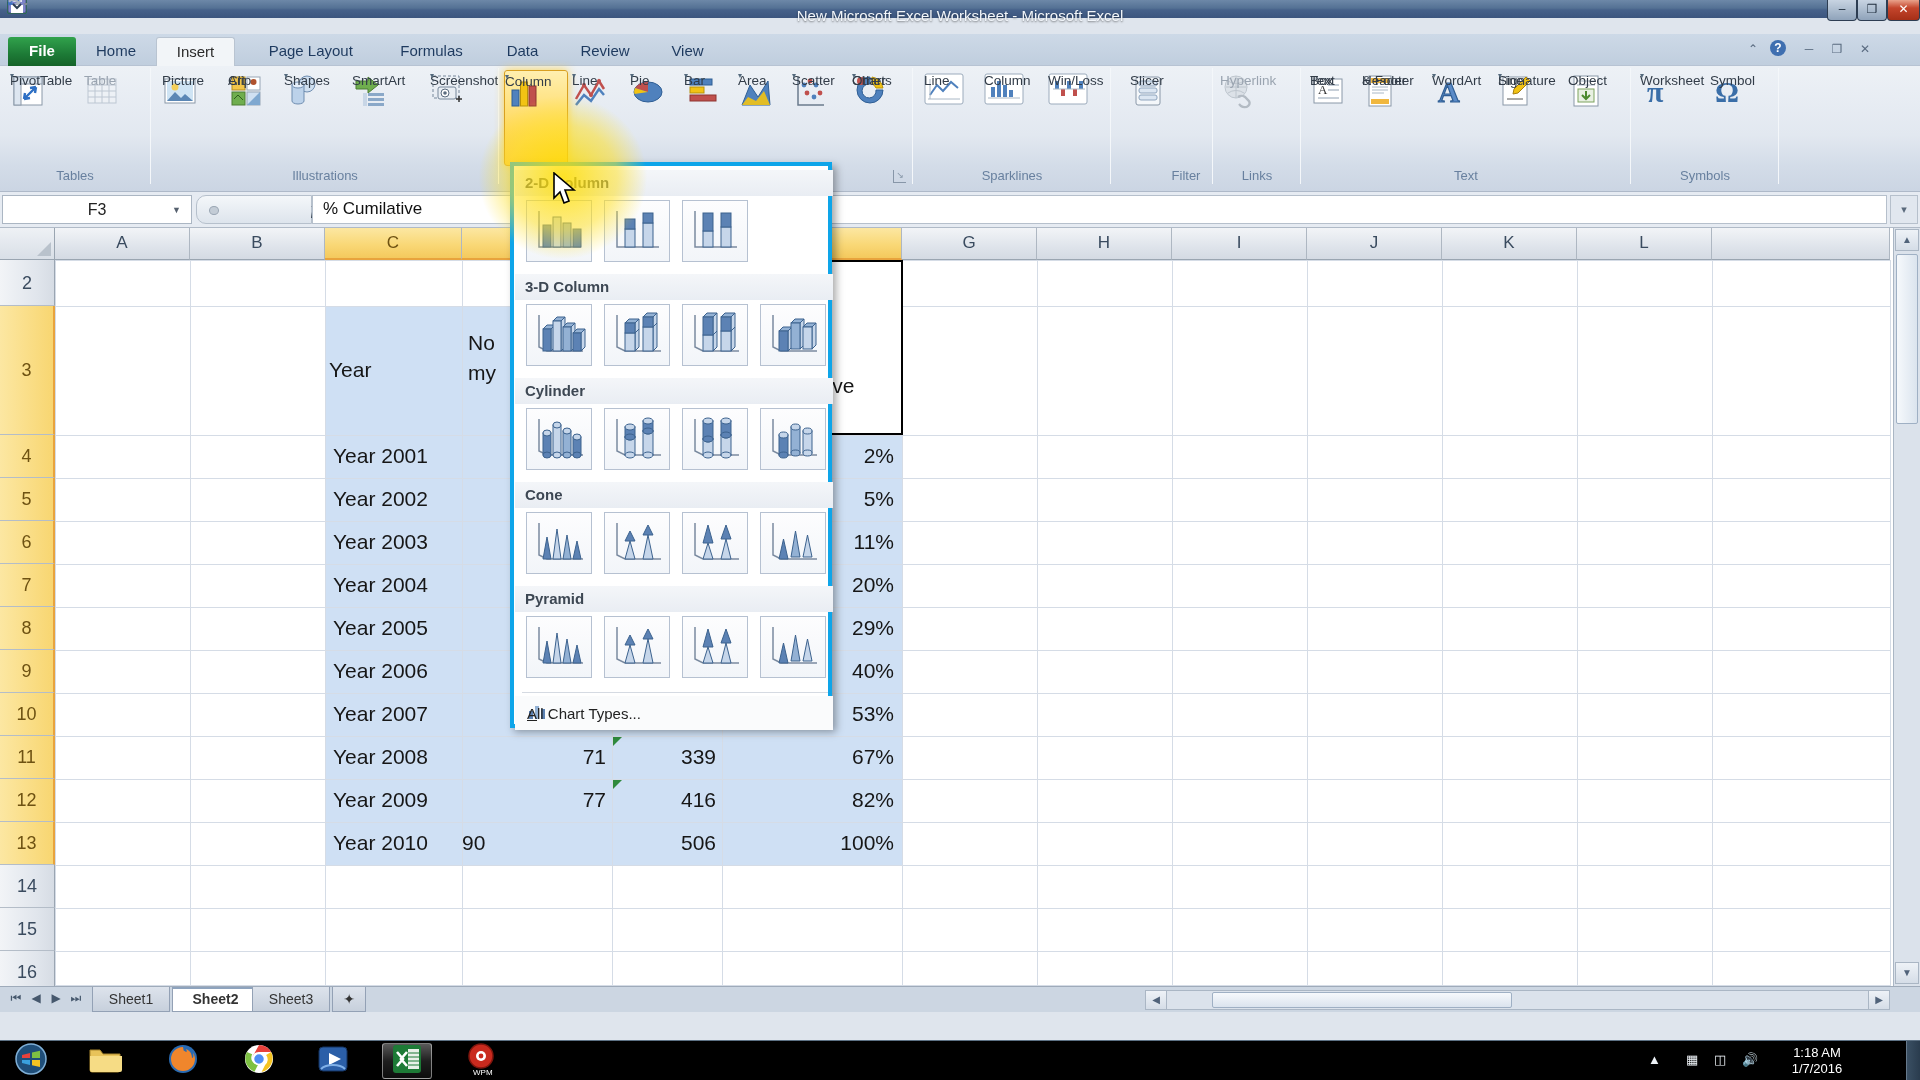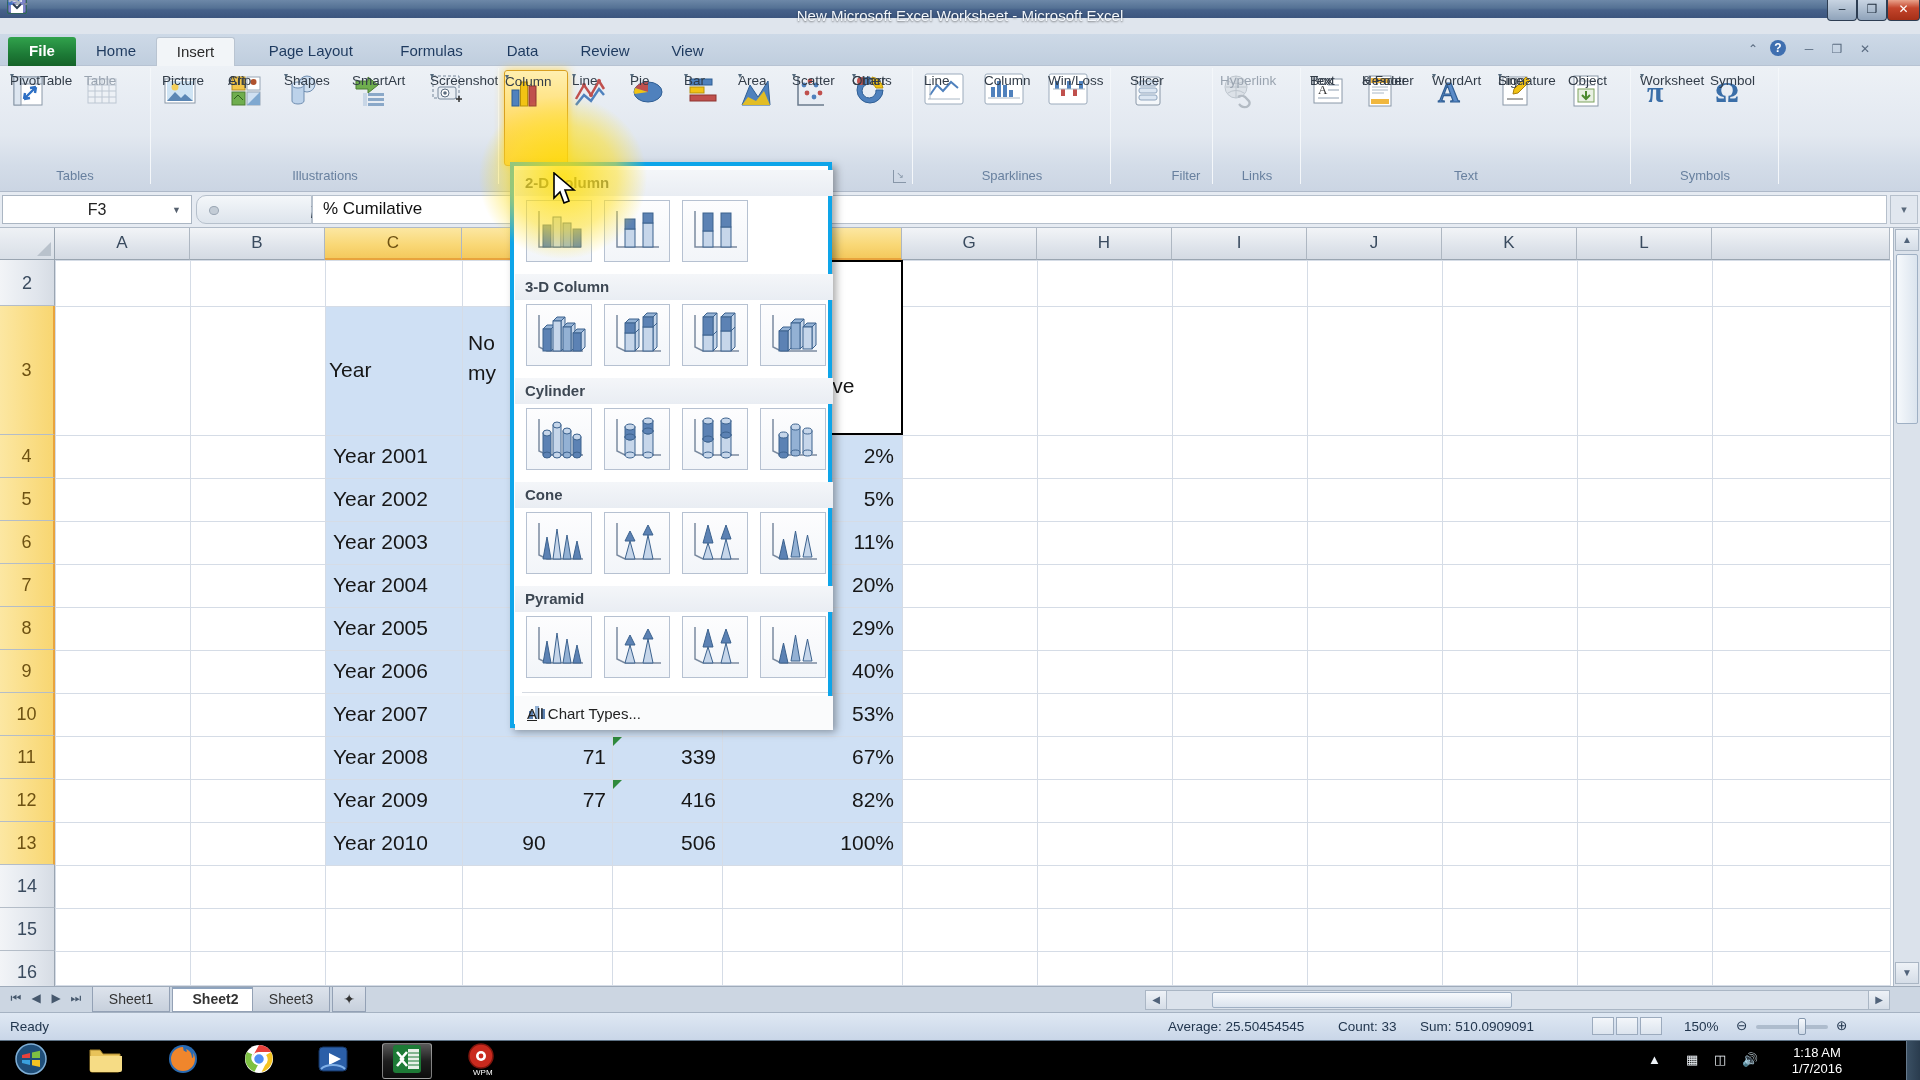"90" div.celltxt { text-align: center -> left }
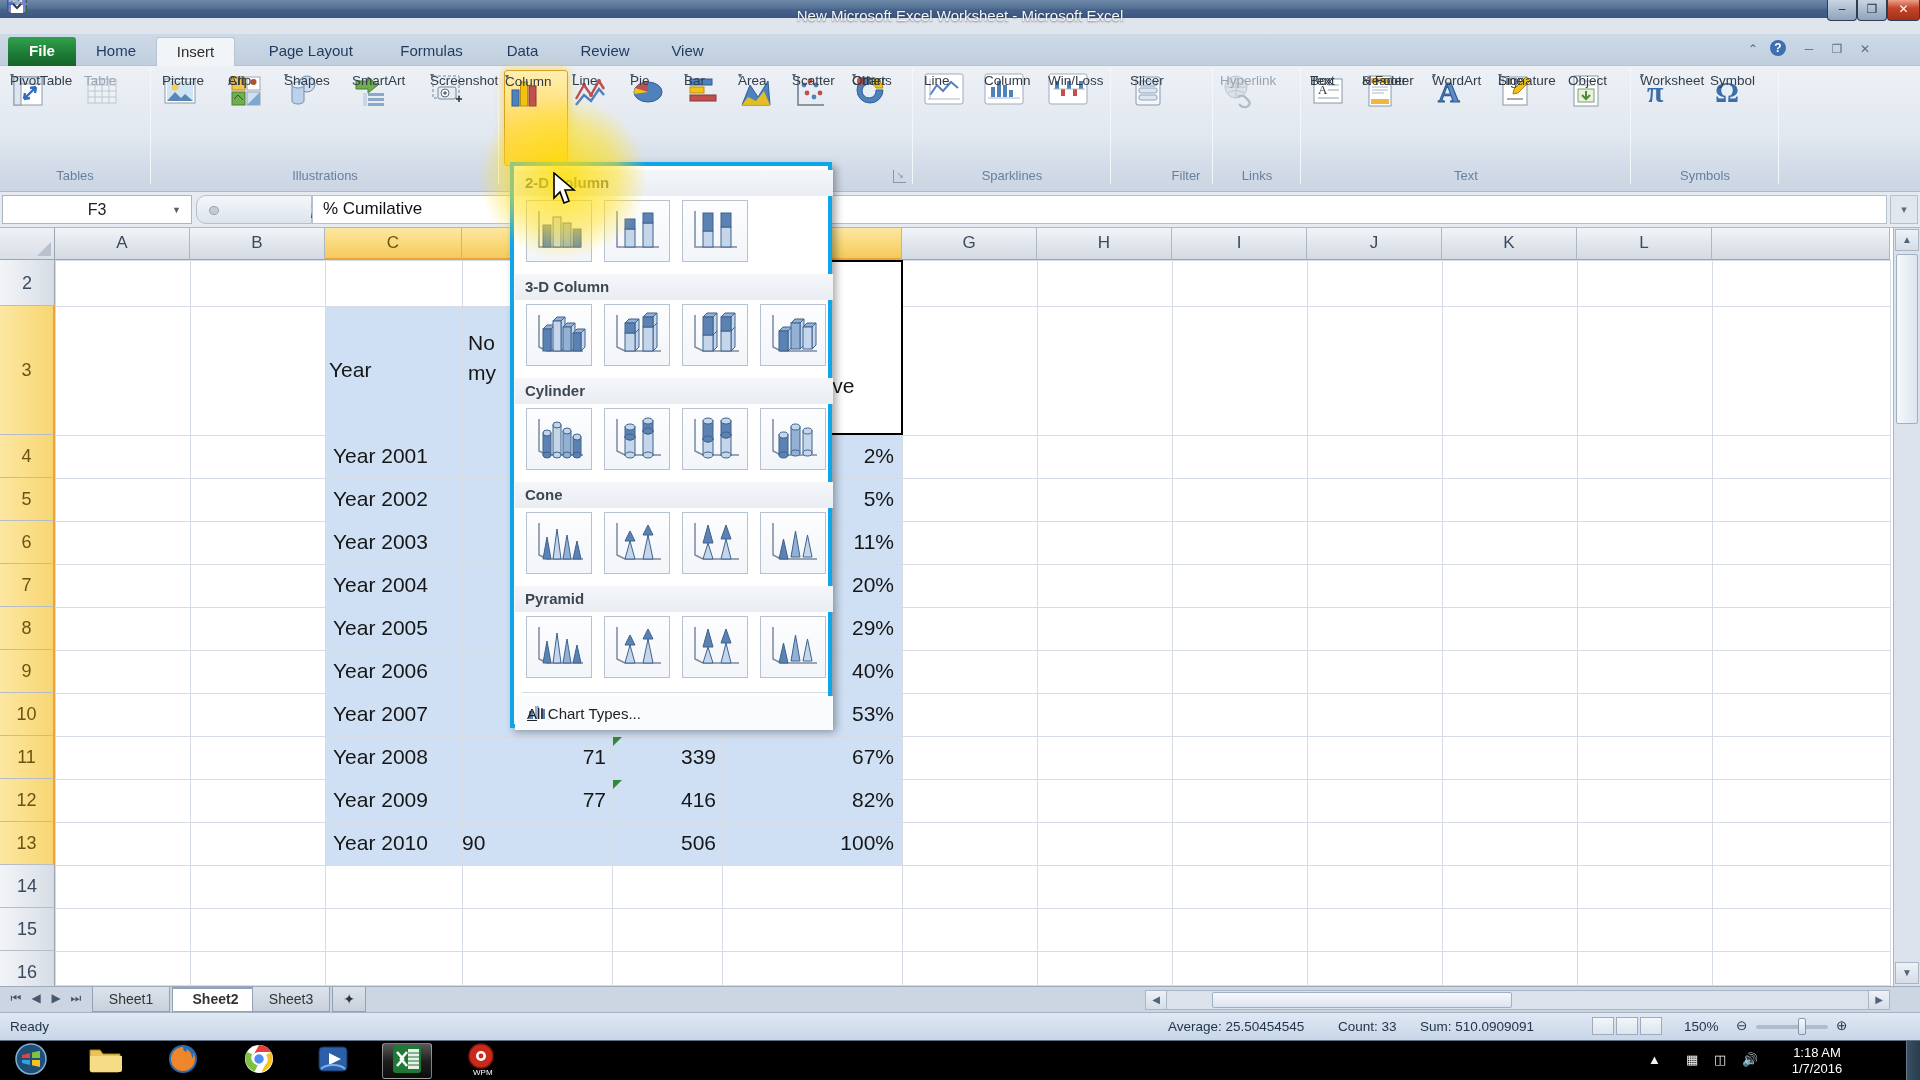"Ready" div.statusbar { html: <div> <div>Ready</div> <div>Average: 25.50454545</div> <div>Count: 33</div> <div>Sum: 510.0909091</div> <div></div> <div></div> <div></div> <div>150%</div> <div>⊖</div> <div></div> <div></div> <div>⊕</div> </div> -> none }
